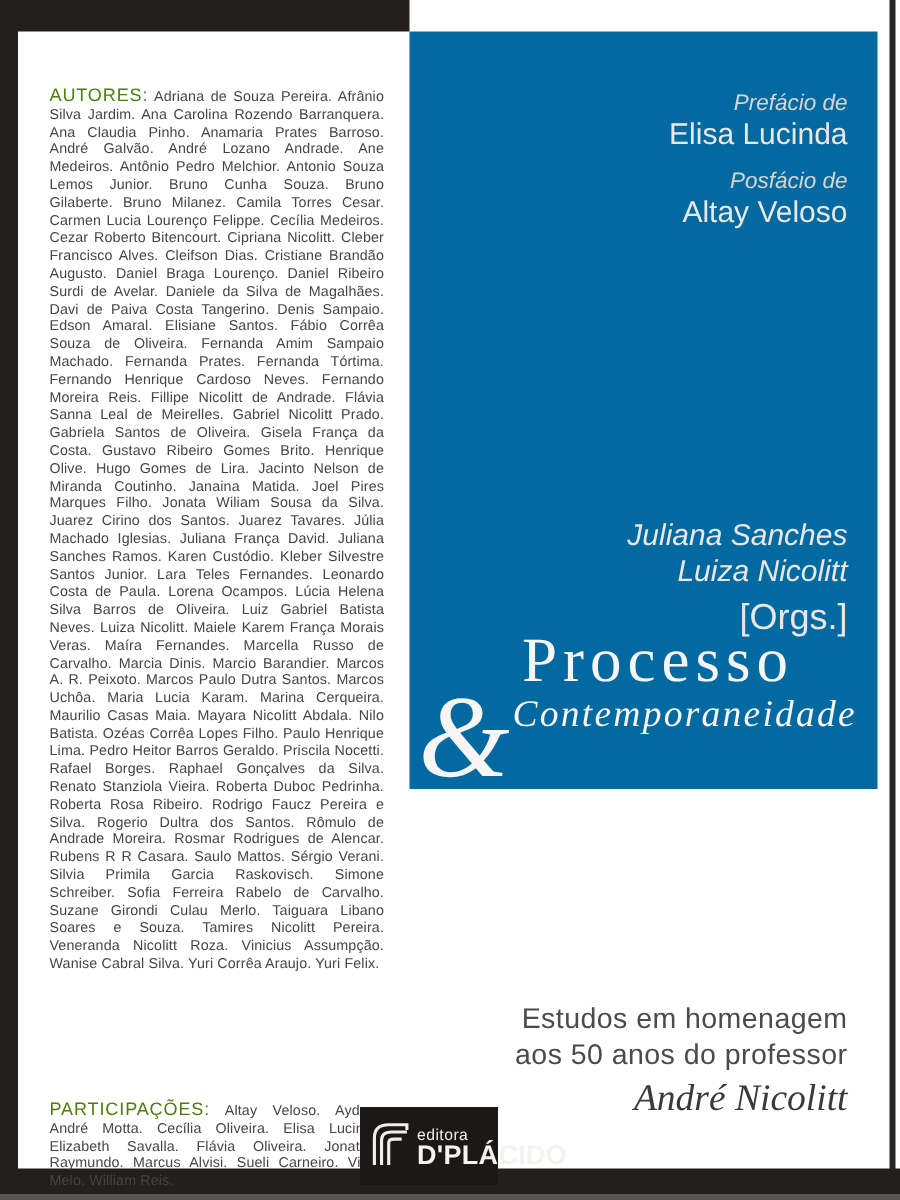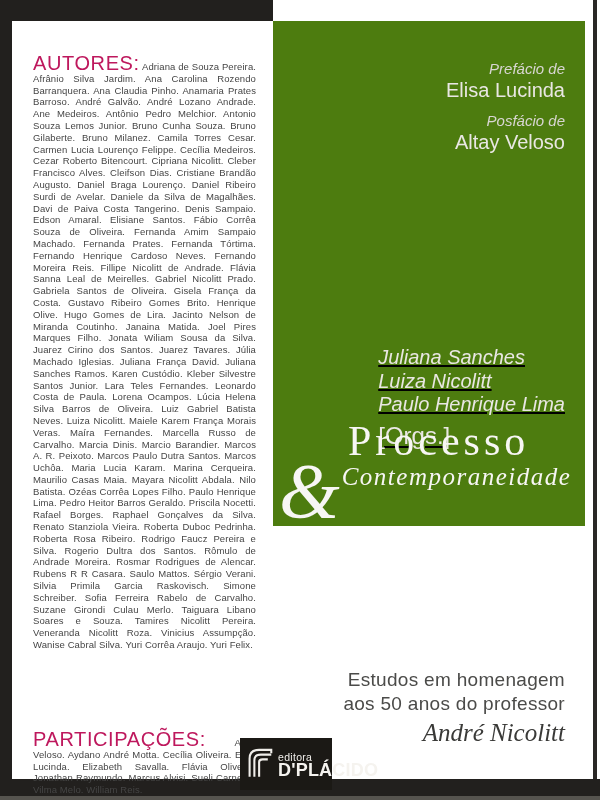"AUTORES:" .runin-head { color: #be185d -> #4d7c0f; font-size: 20px -> 12px }
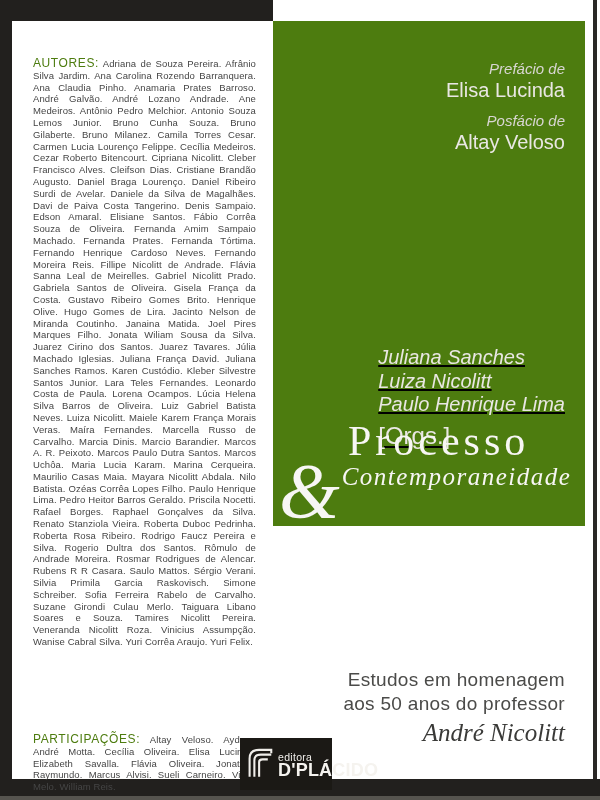"Prefácio de" .black-box { background: #4d7c0f -> #0369a1 }
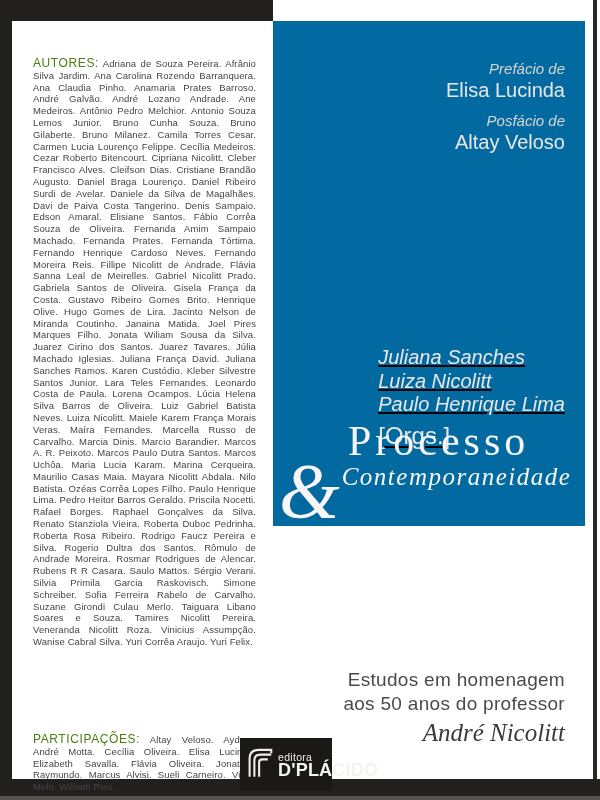"Juliana Sanches" .orgs-block { text-align: none -> right; text-decoration: underline -> none }
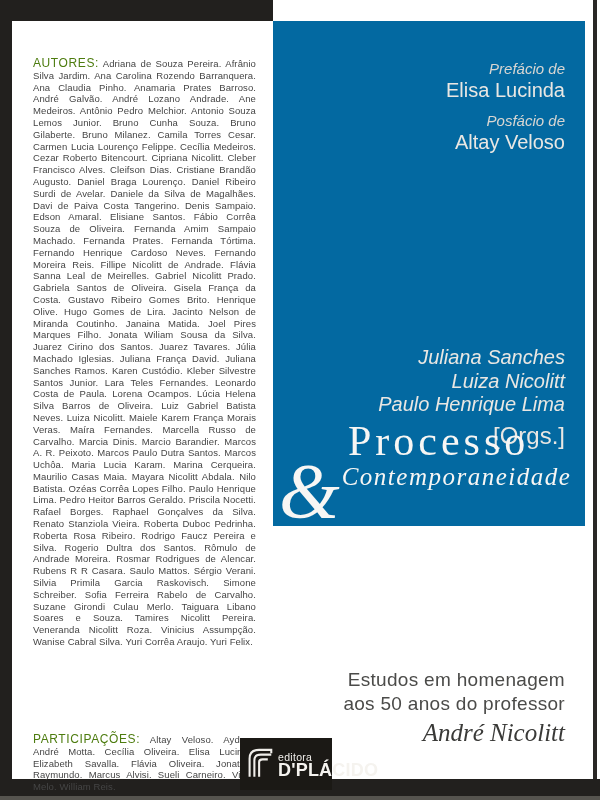"Paulo Henrique Lima" div.org-name { html: <div>Paulo Henrique Lima</div> -> none }
